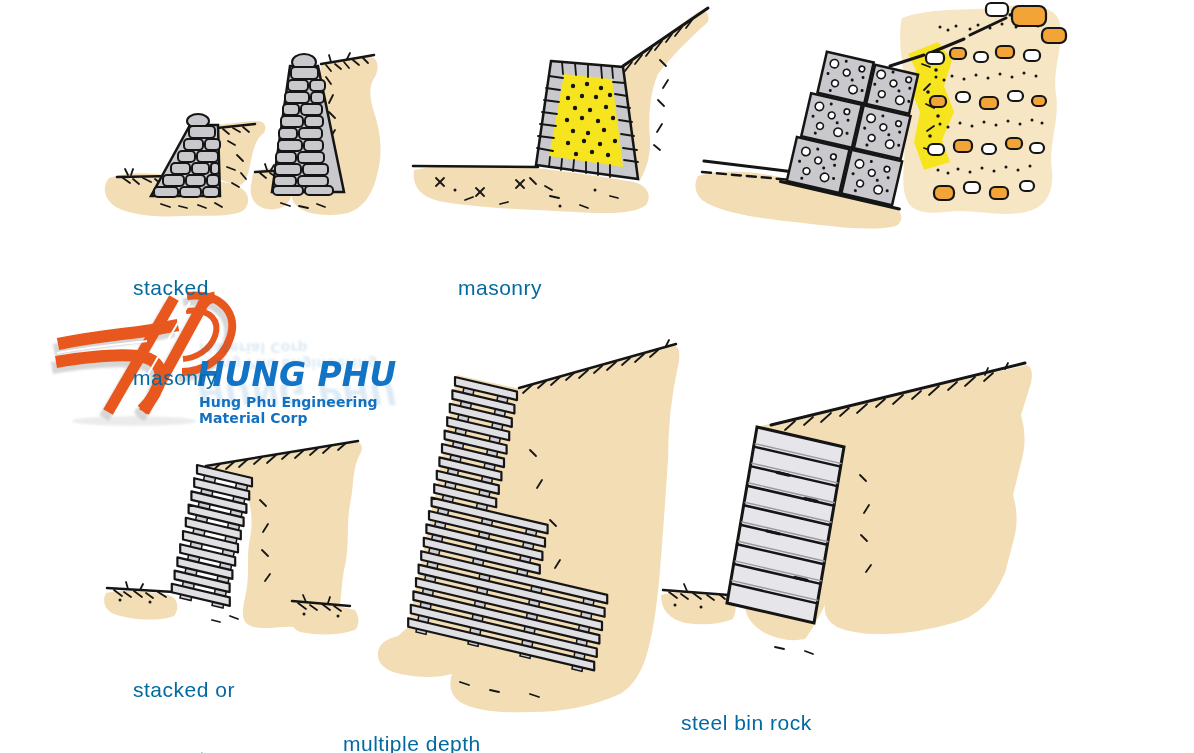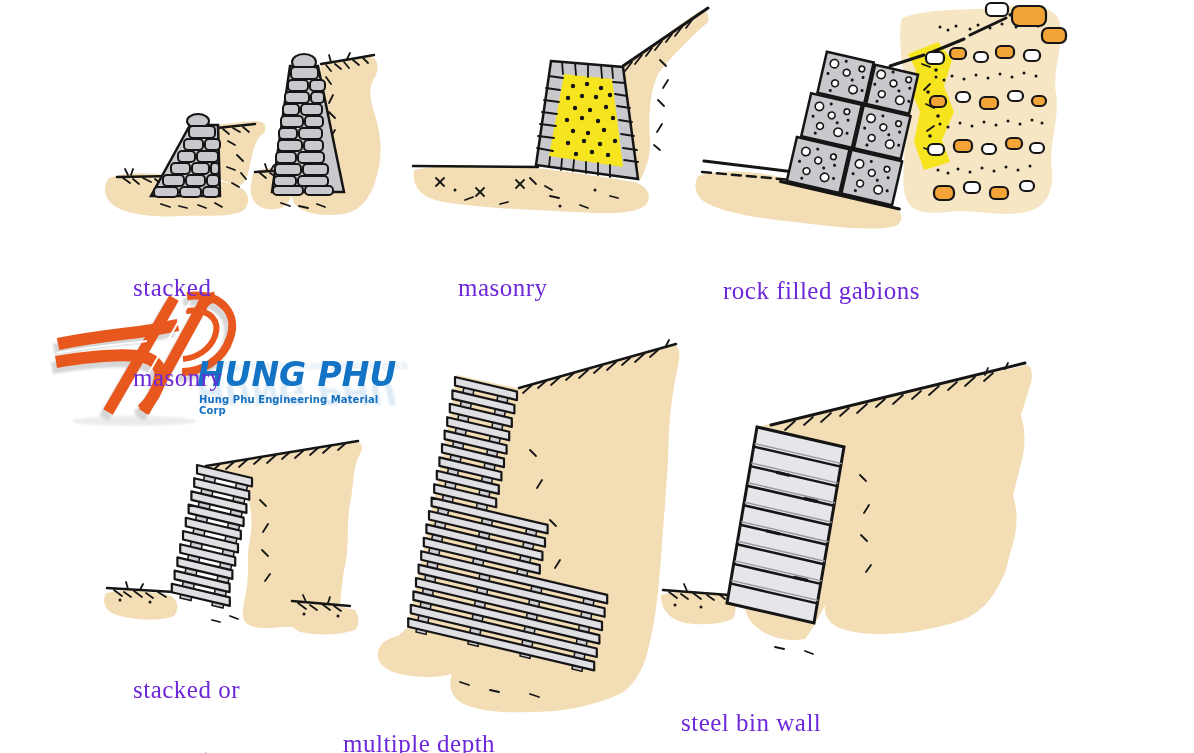"stacked" .lbl { color: #6d28d9 -> #0369a1; font-family: Liberation Serif, serif -> Liberation Sans, sans-serif; font-size: 25px -> 21px }
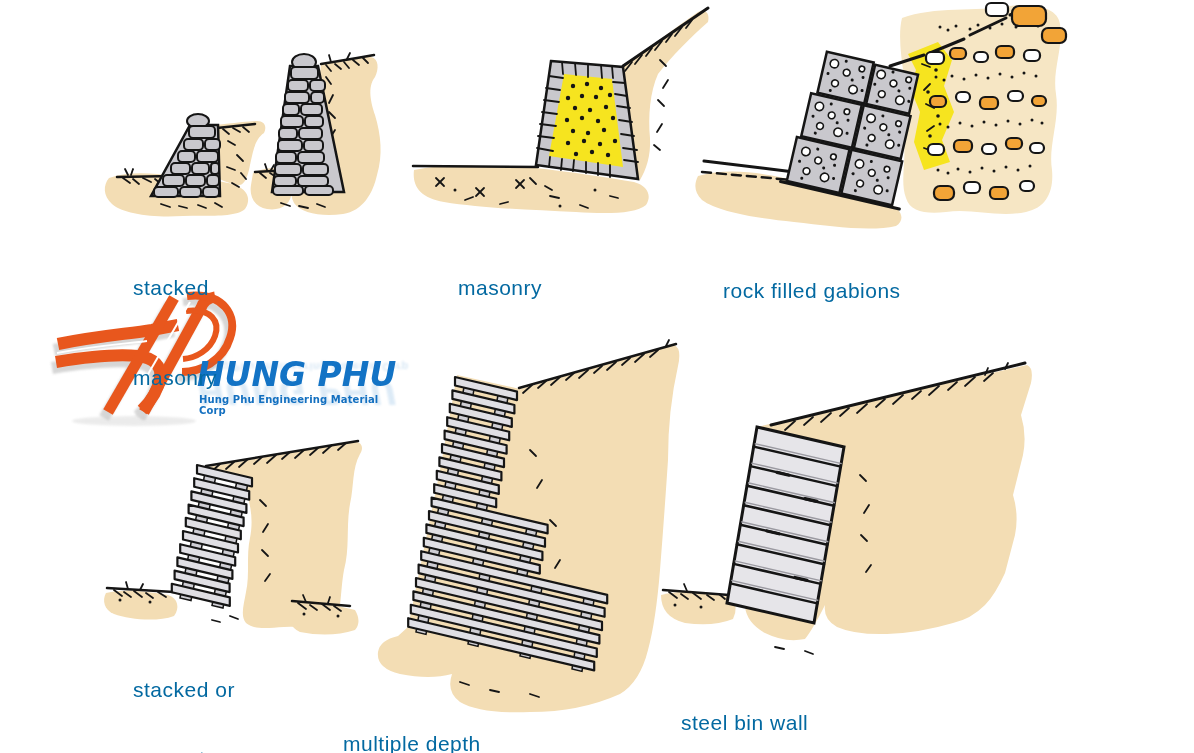"rock filled gabions" div.lbl { html: <div> <div>rock filled gabions</div> </div> -> none }
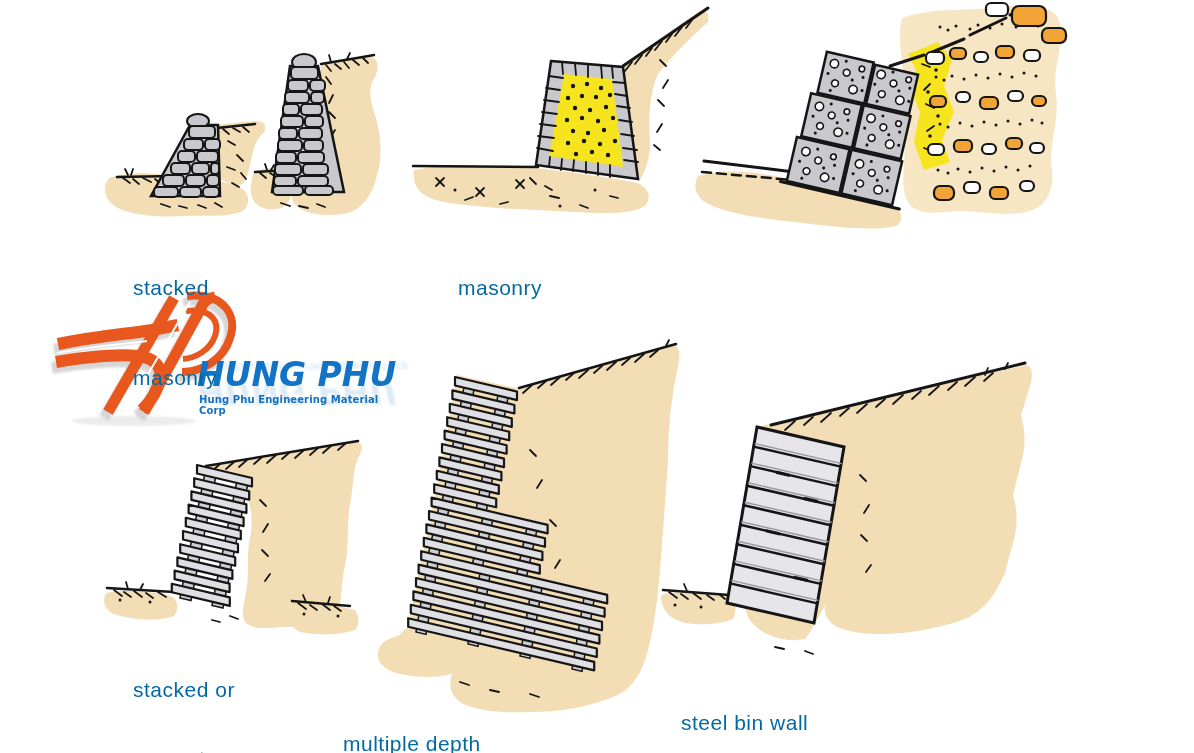"Hung Phu Engineering Material Corp" .logo-sub { font-size: 10px -> 14px }
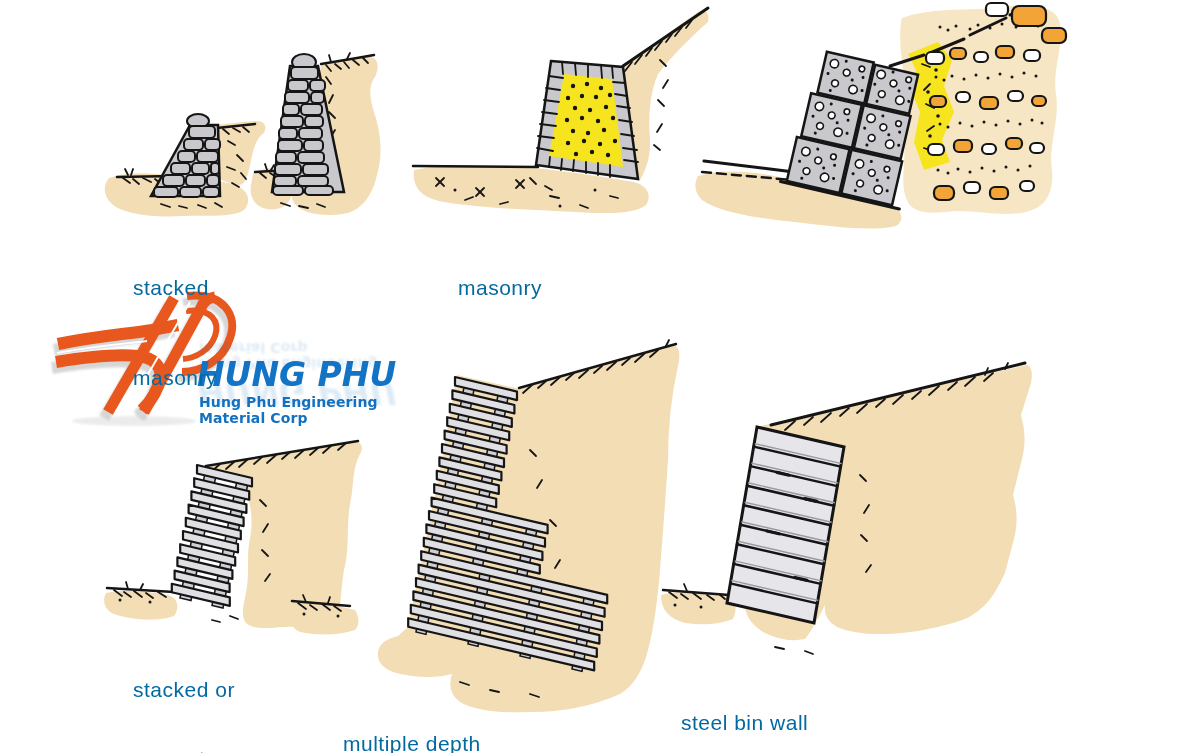"steel bin wall" div { text: wall -> rock }
